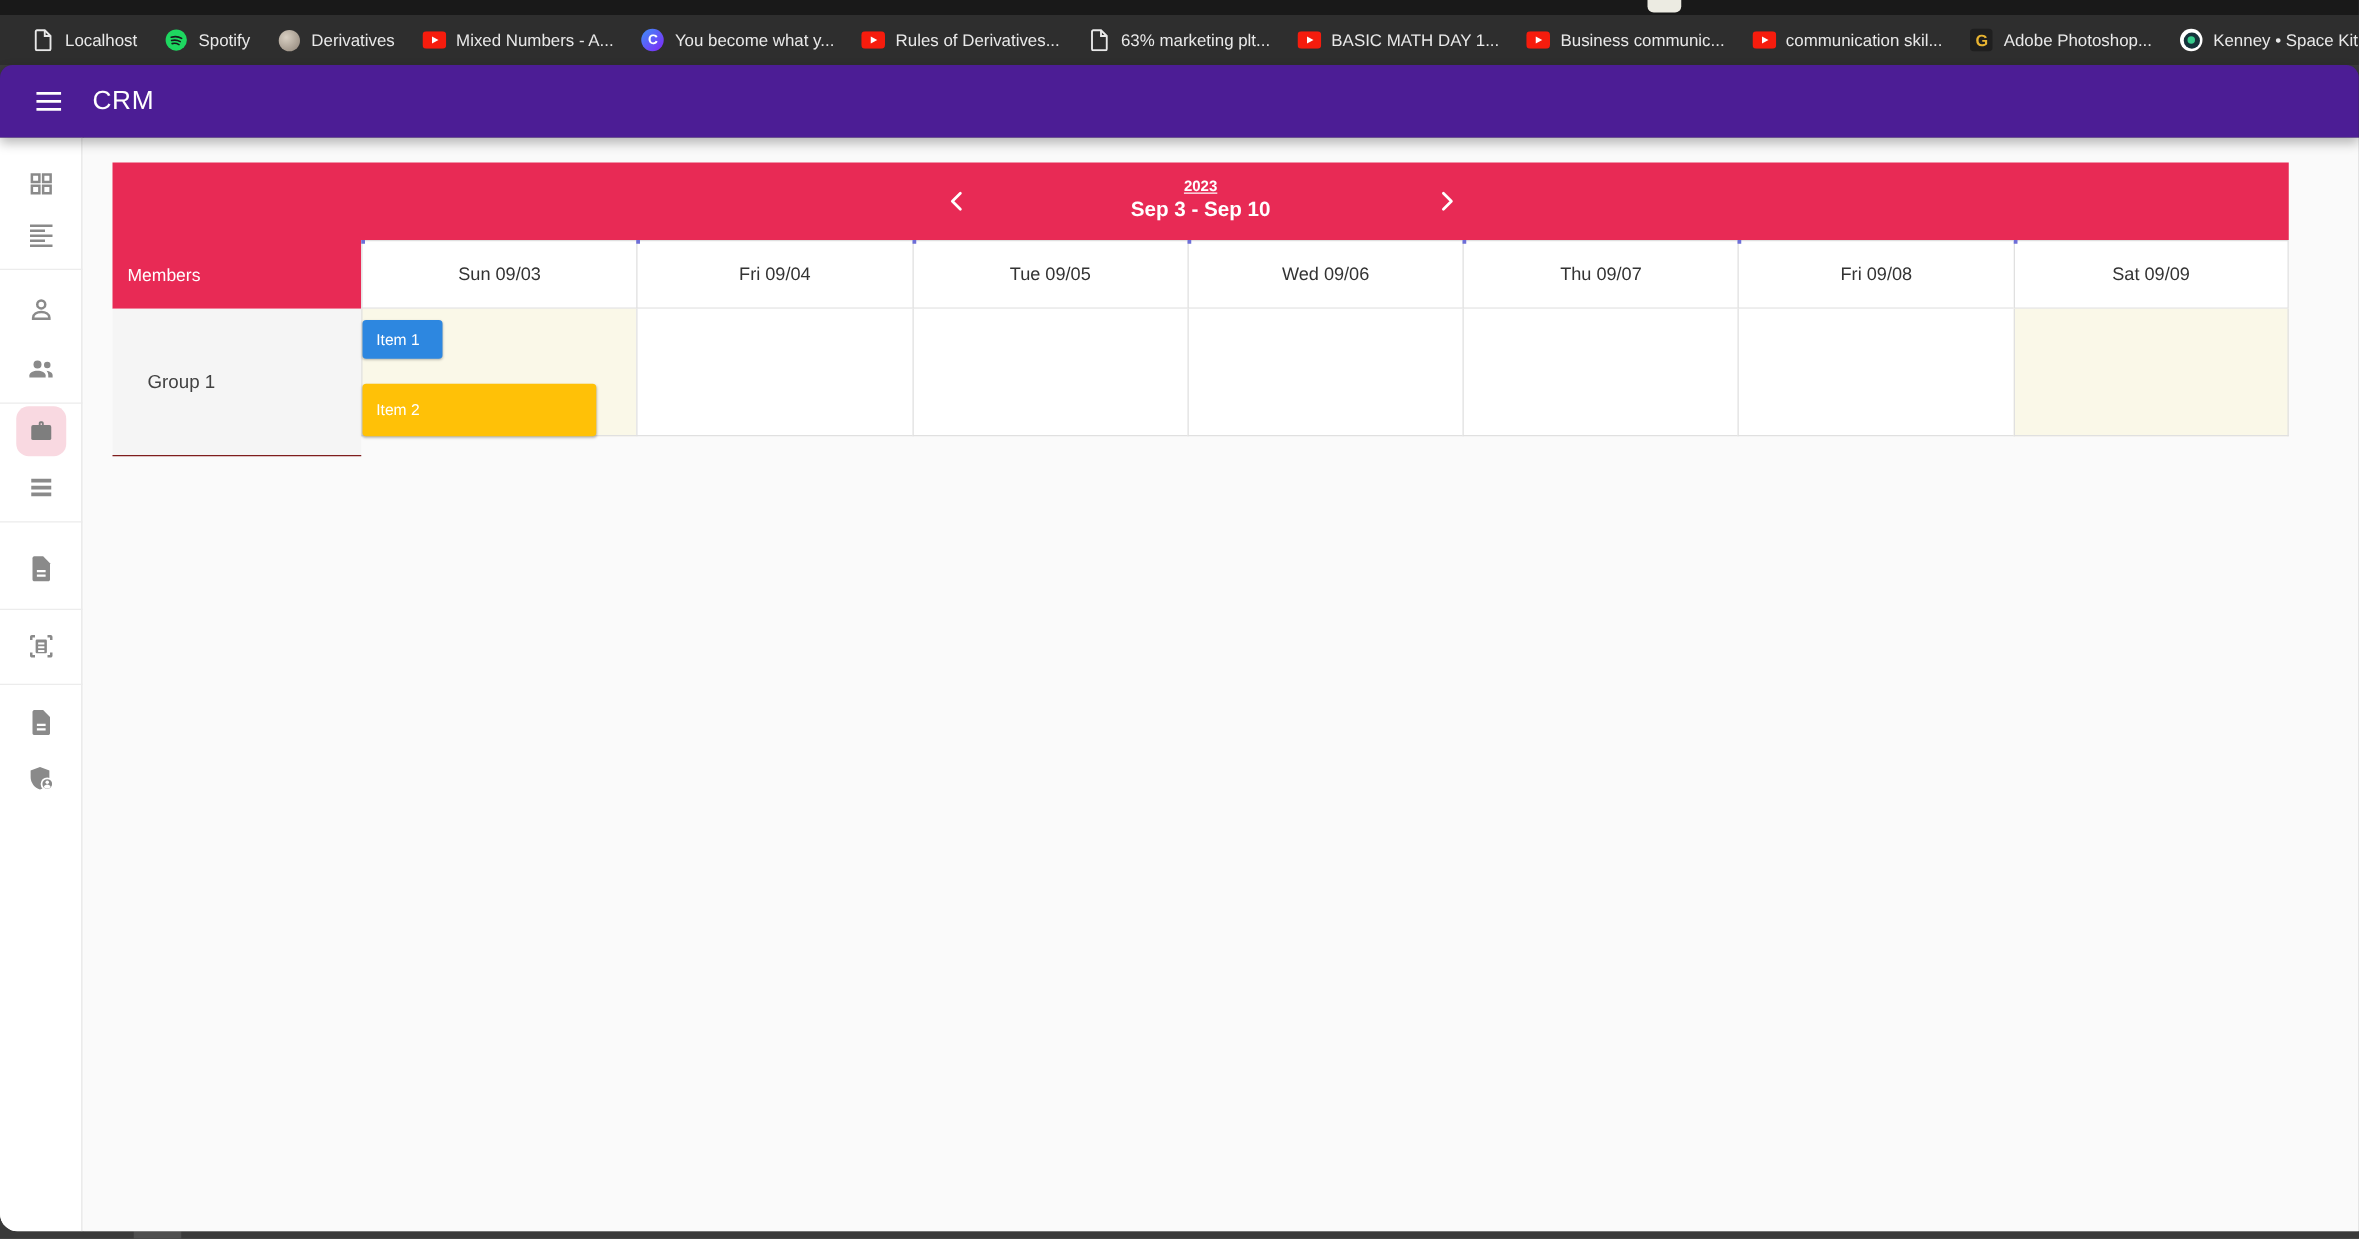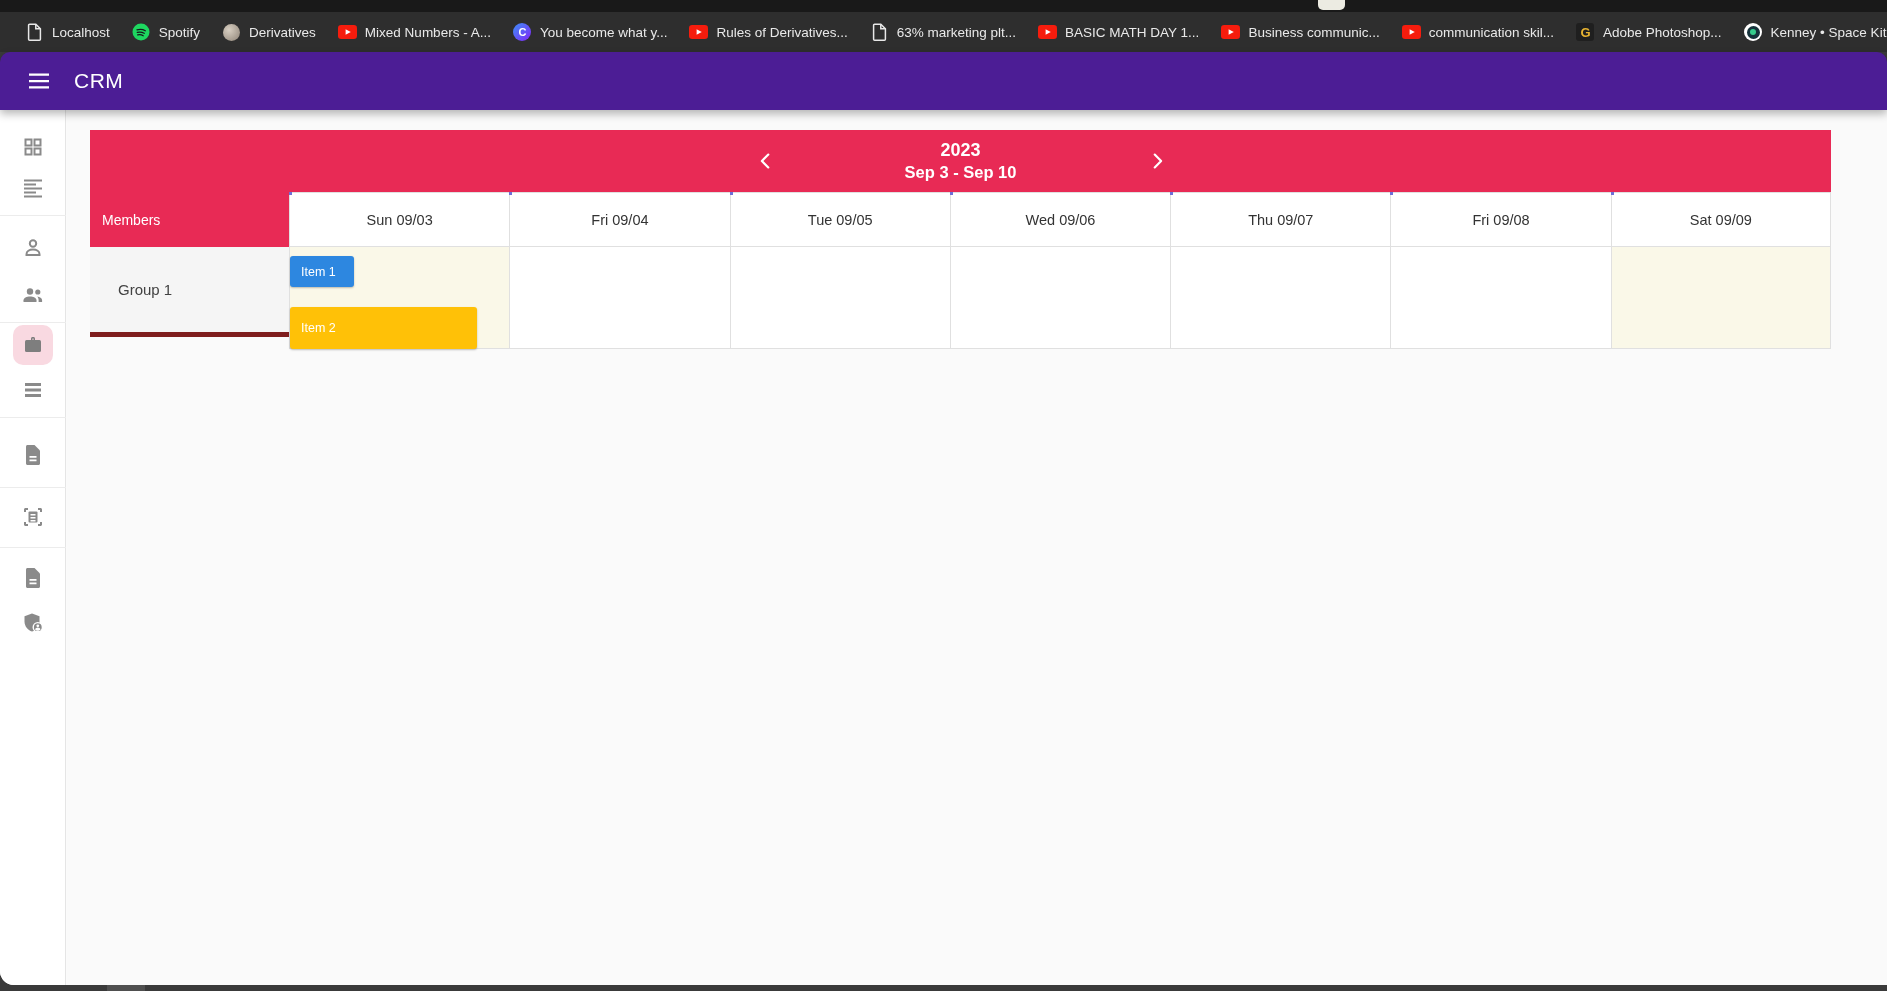"2023" .sched-year { font-size: 18px -> 12px; text-decoration: none -> underline }
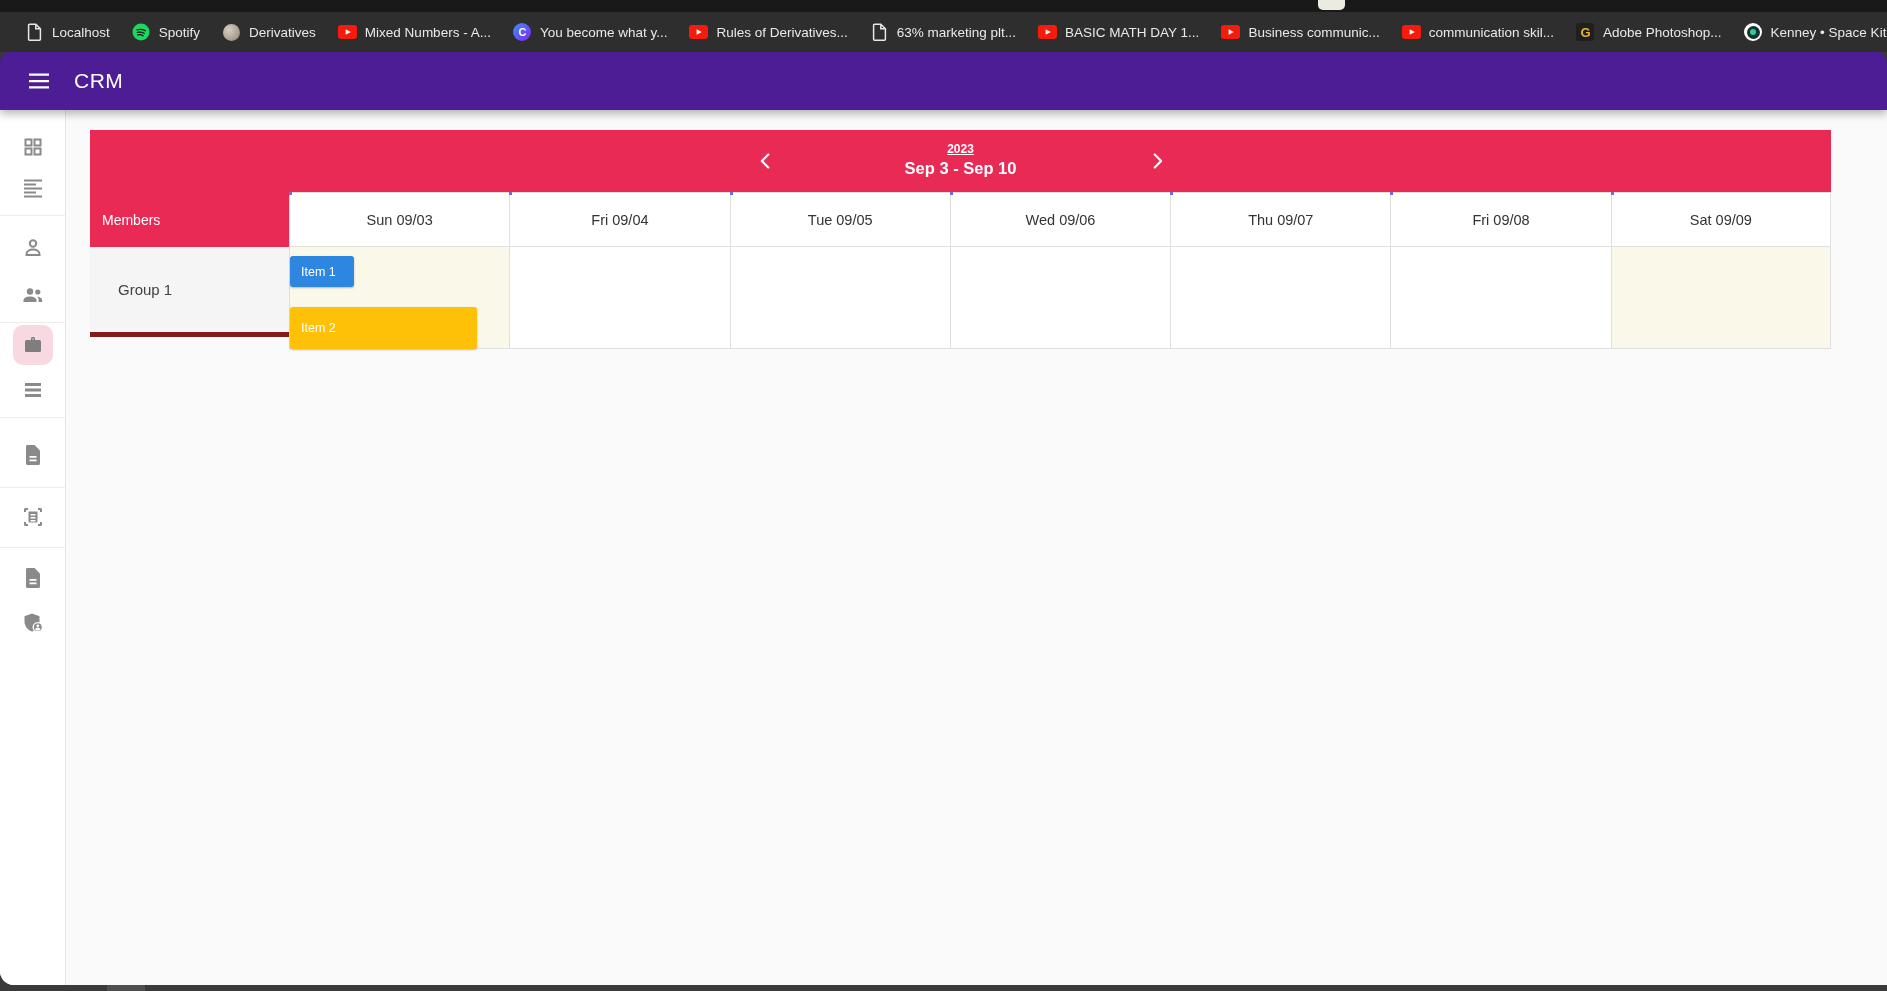"Group 1" .members-cell { border-bottom: 5px solid #7f1d1d -> 1px solid #7f1d1d; height: 90px -> 118px }
